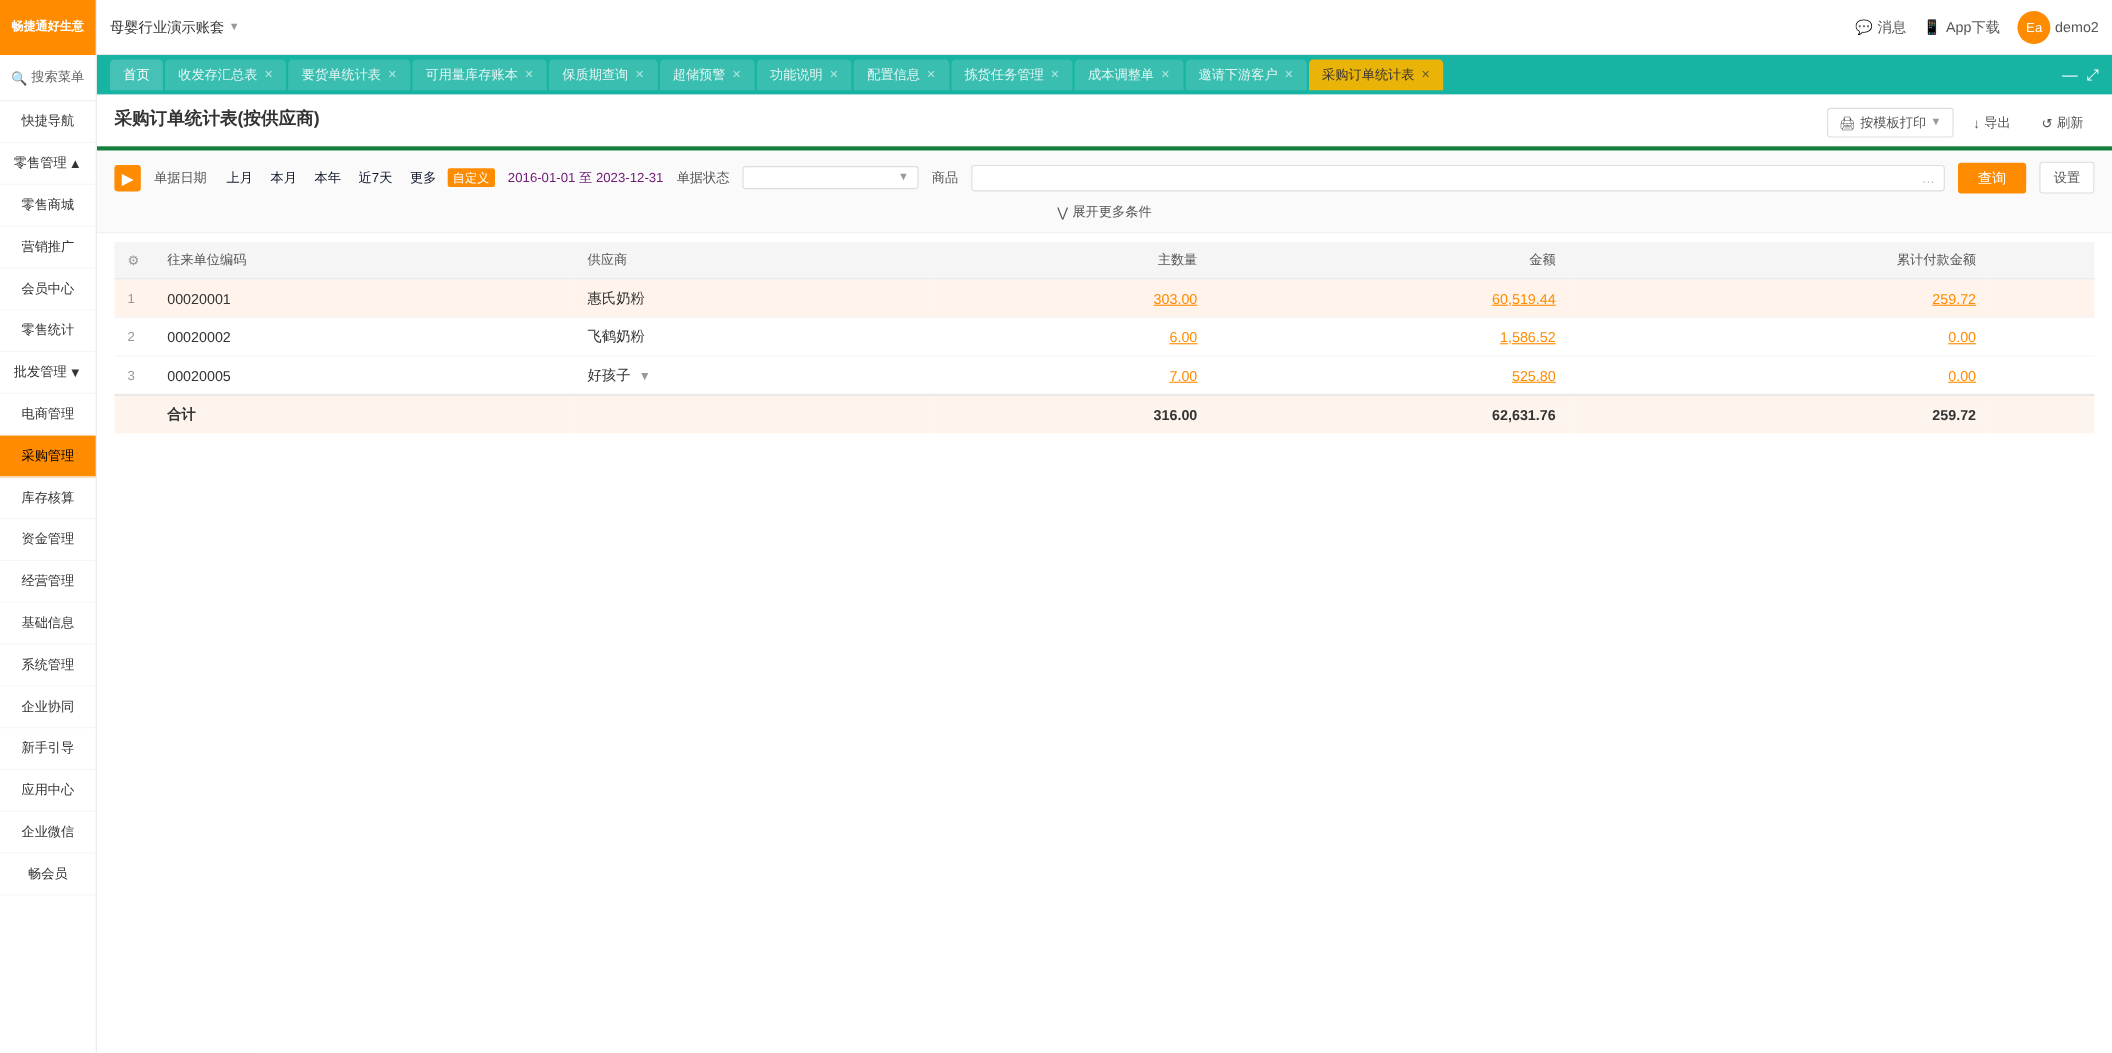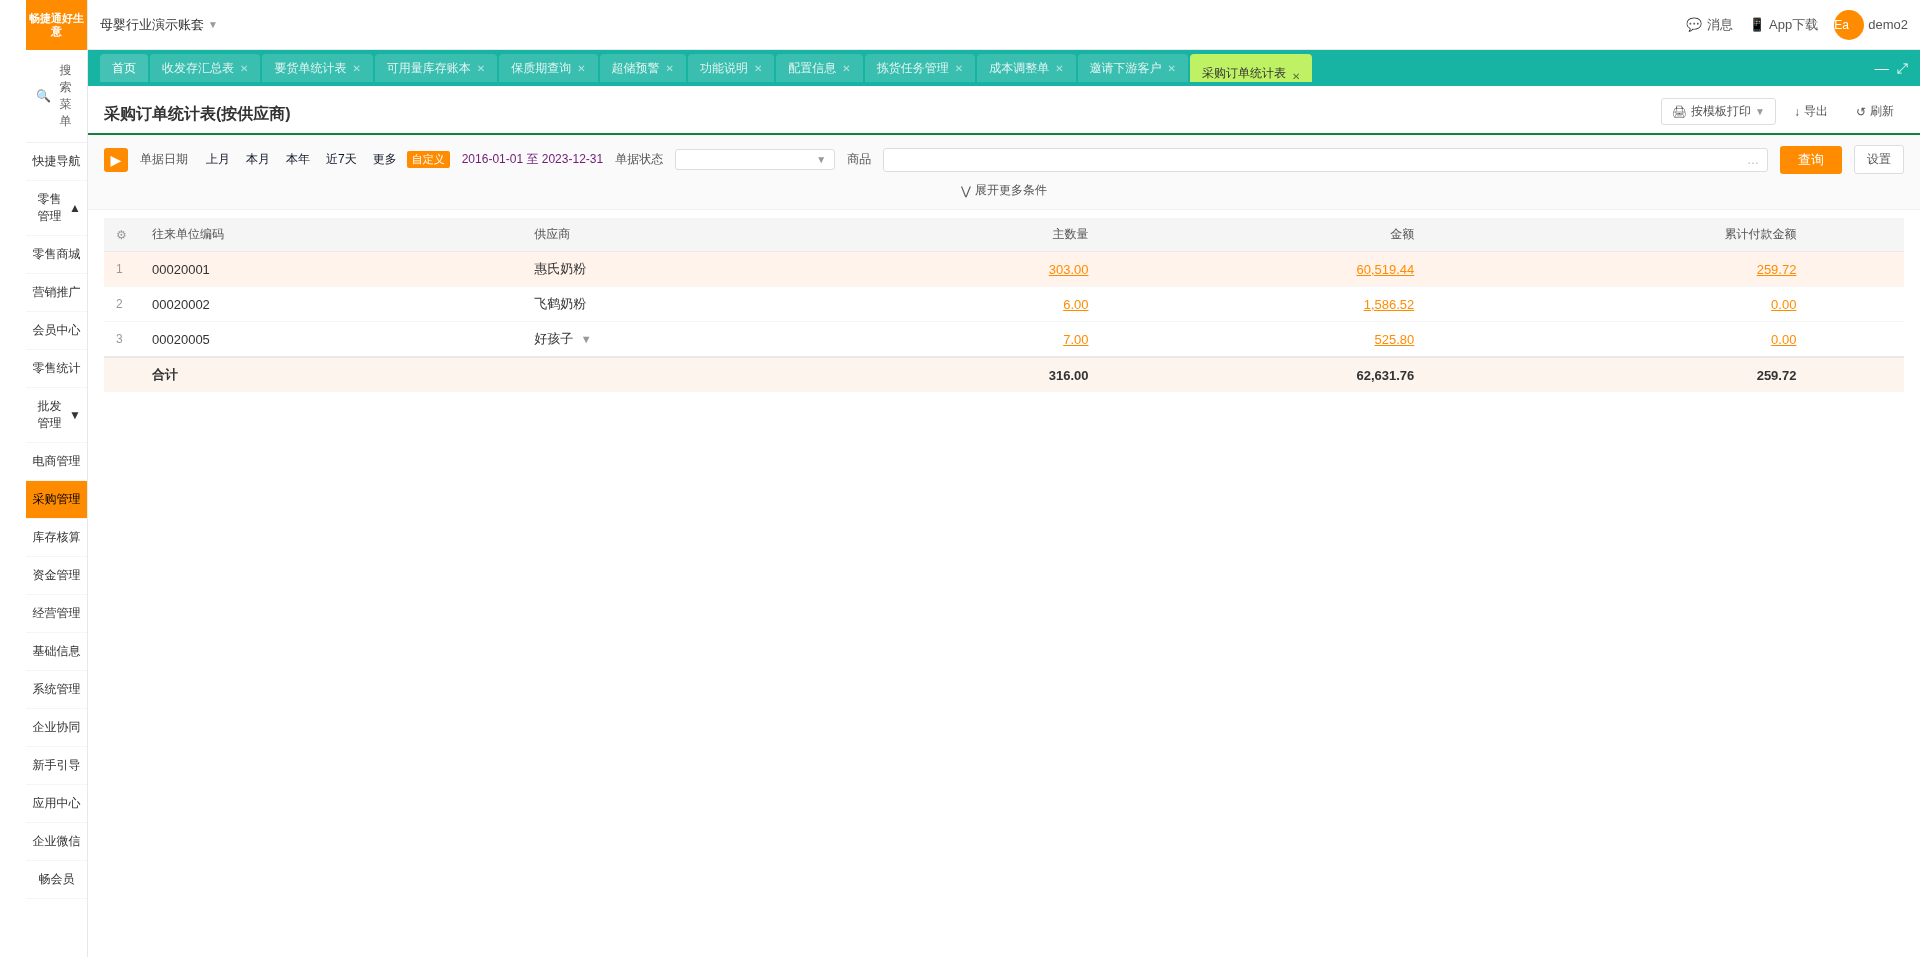"畅捷通好生意" .sidebar { padding-left: 26px -> none }
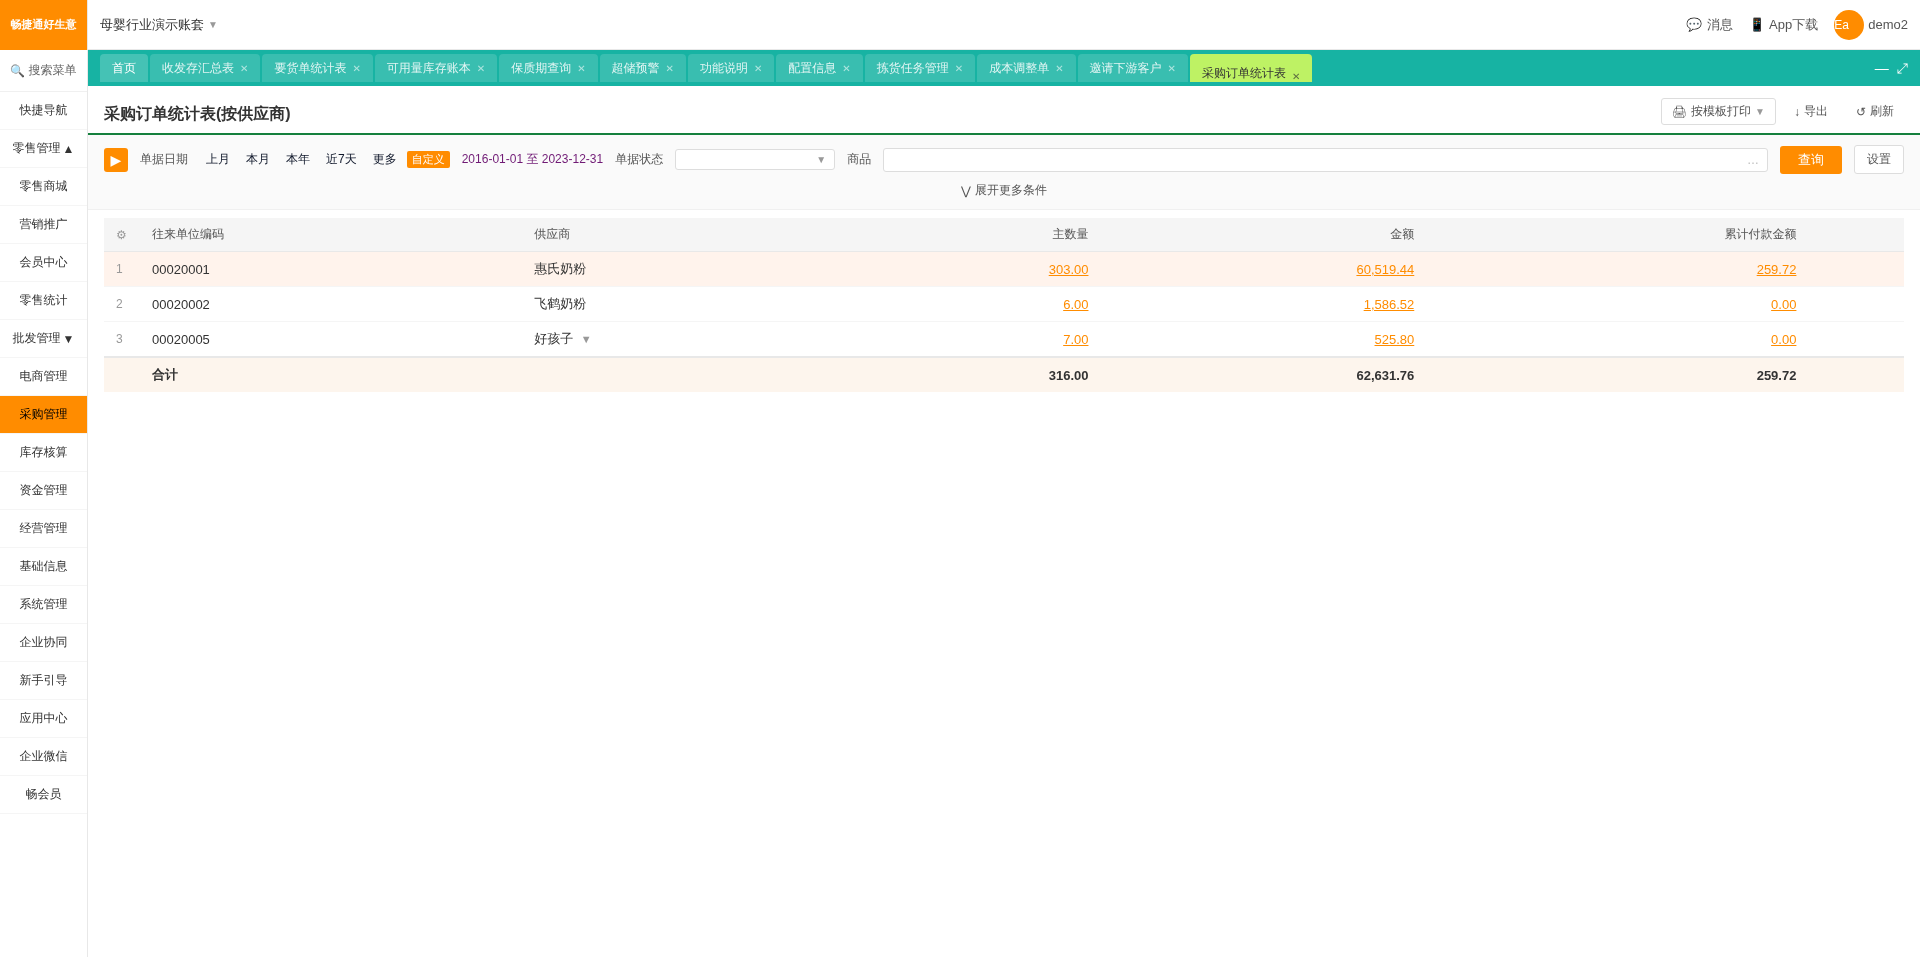"Ea" .topbar-avatar { justify-content: flex-start -> center }
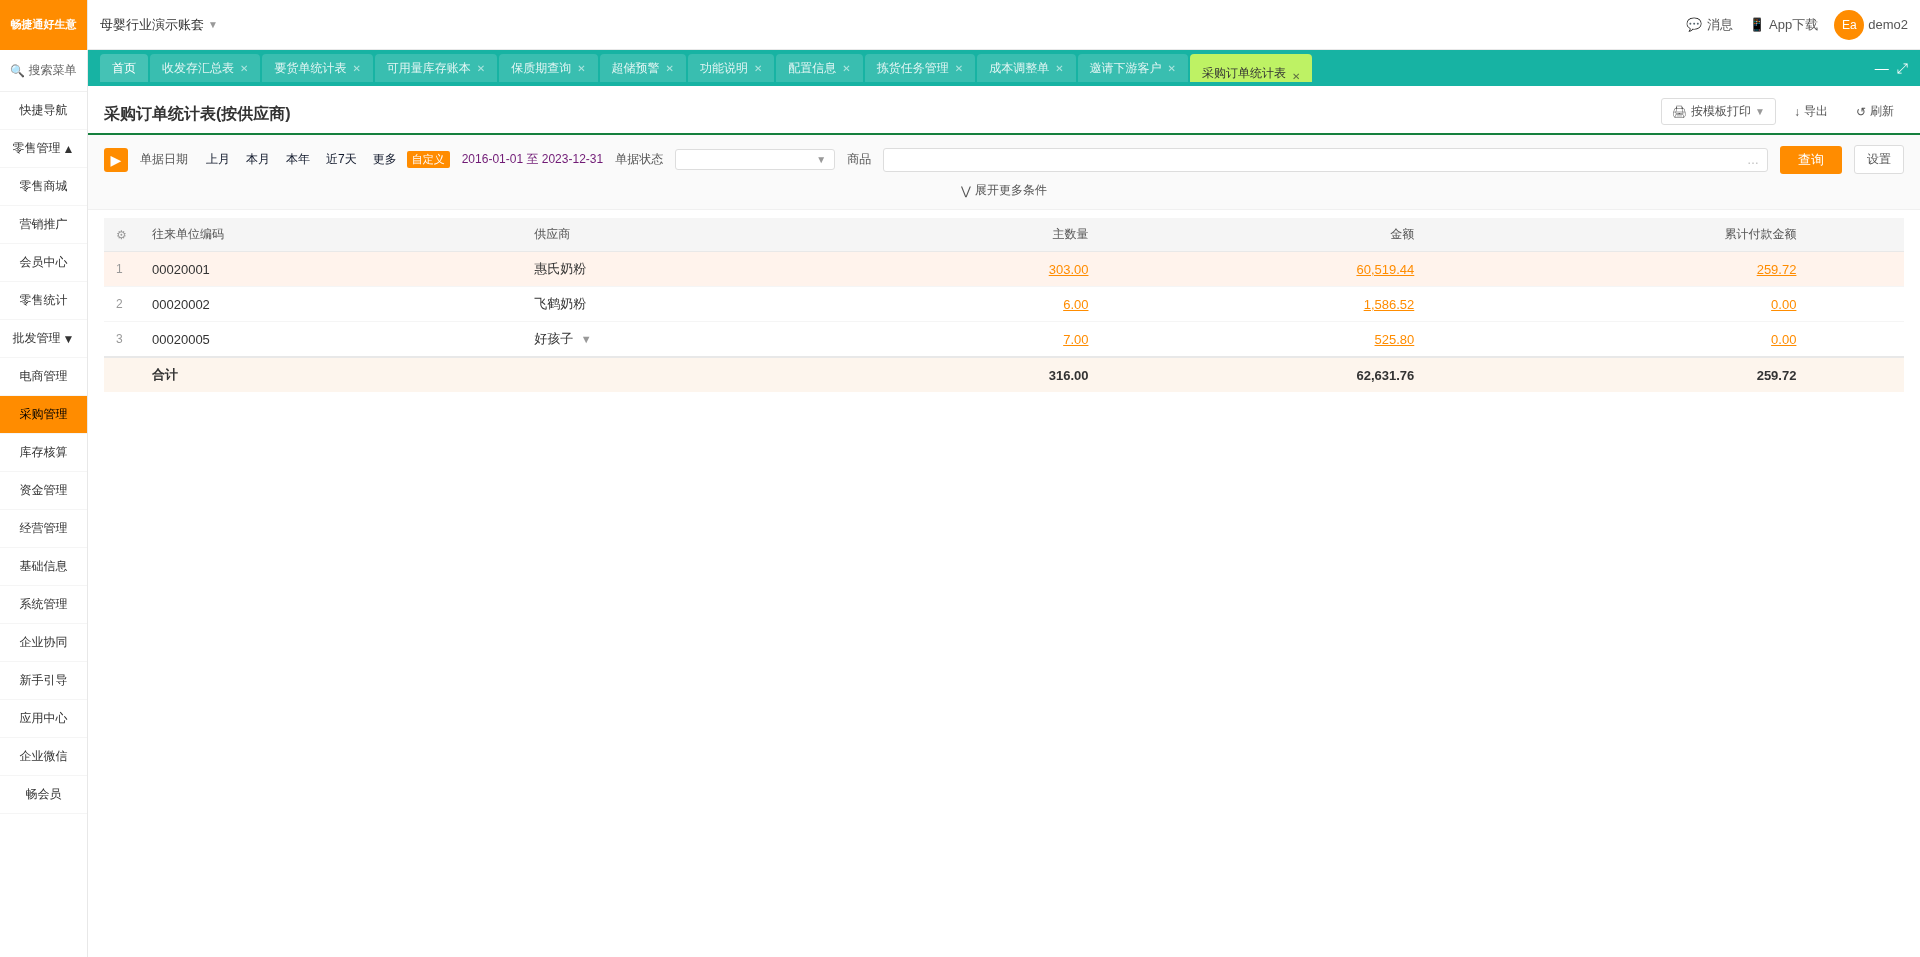"采购订单统计表" .tab-item.active { align-items: flex-end -> none; background: #bef264 -> #eab308 }
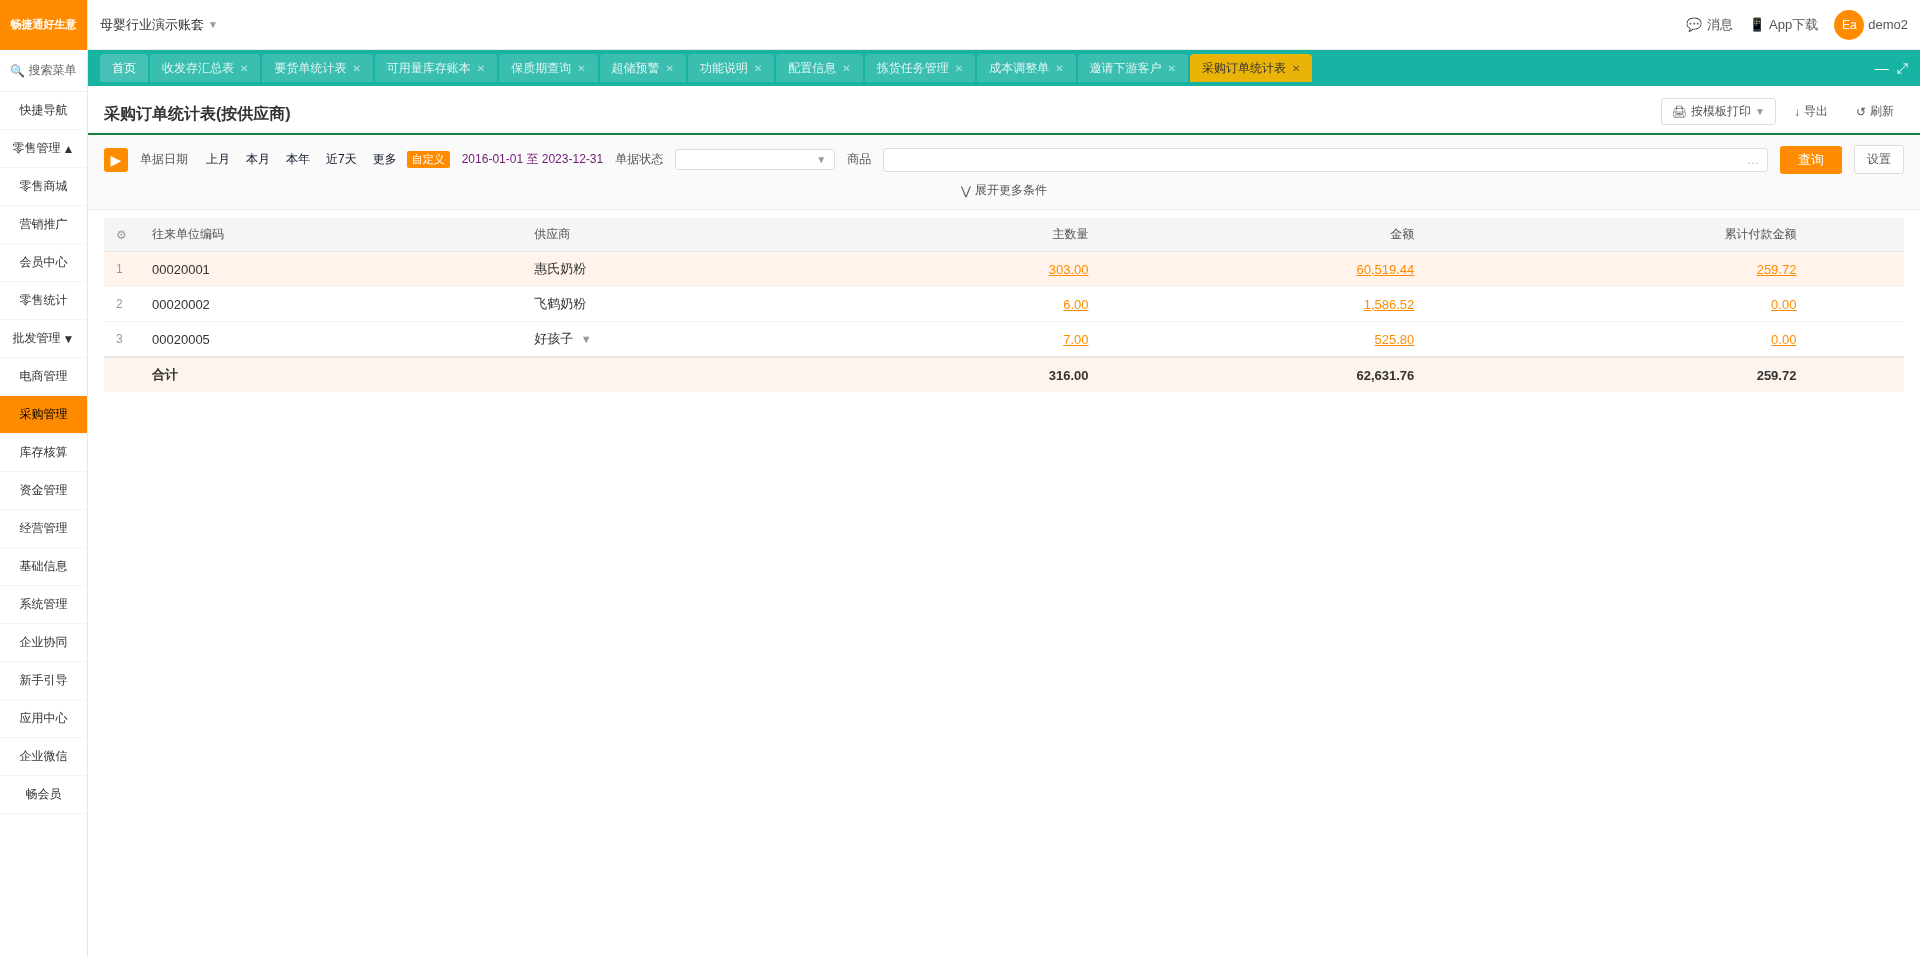"采购订单统计表(按供应商)" .page-header { align-items: flex-end -> flex-start; border-bottom: 2px solid #15803d -> 4px solid #15803d }
